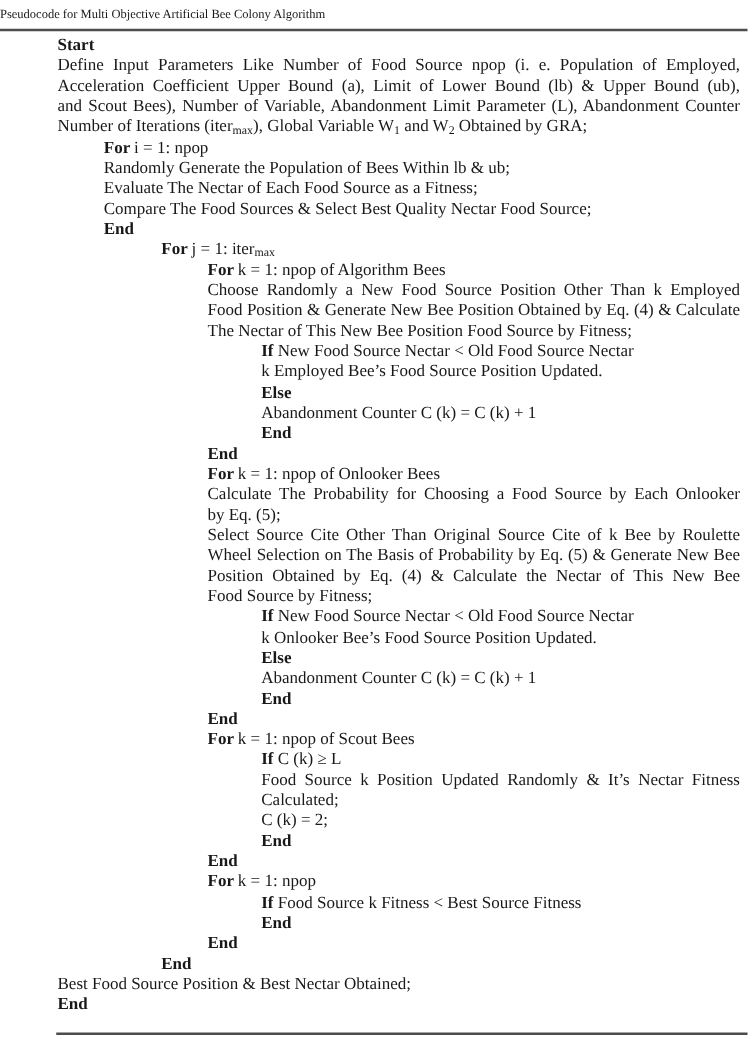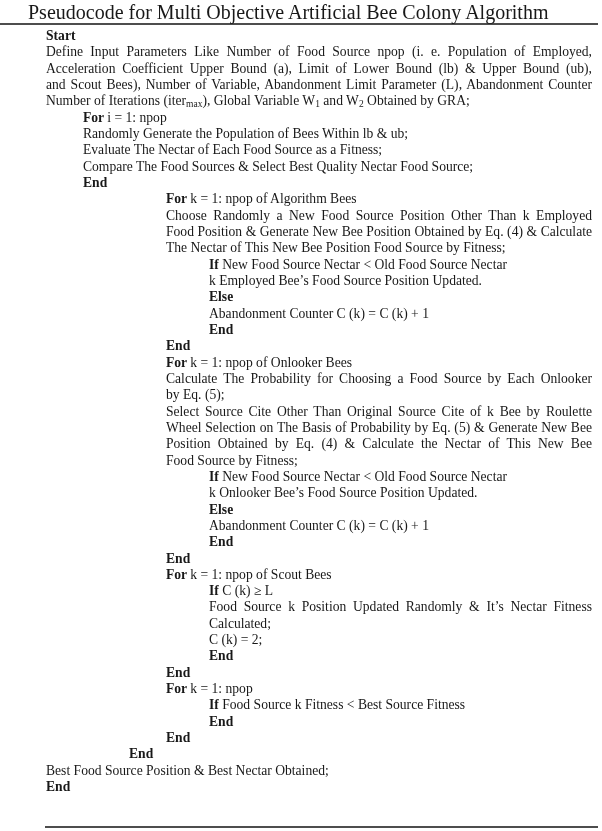"Pseudocode for Multi Objective" .title { font-size: 20px -> 10px; margin-left: 28px -> none }
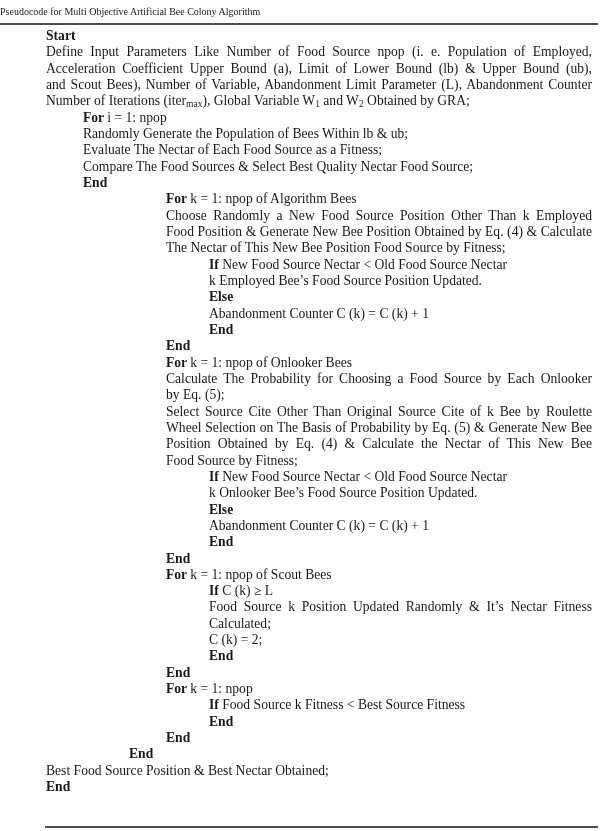"For j = 1: itermax" div.ln { html: none -> <div><b>For </b><span>j = 1: iter</span><sub>max</sub></div> }
